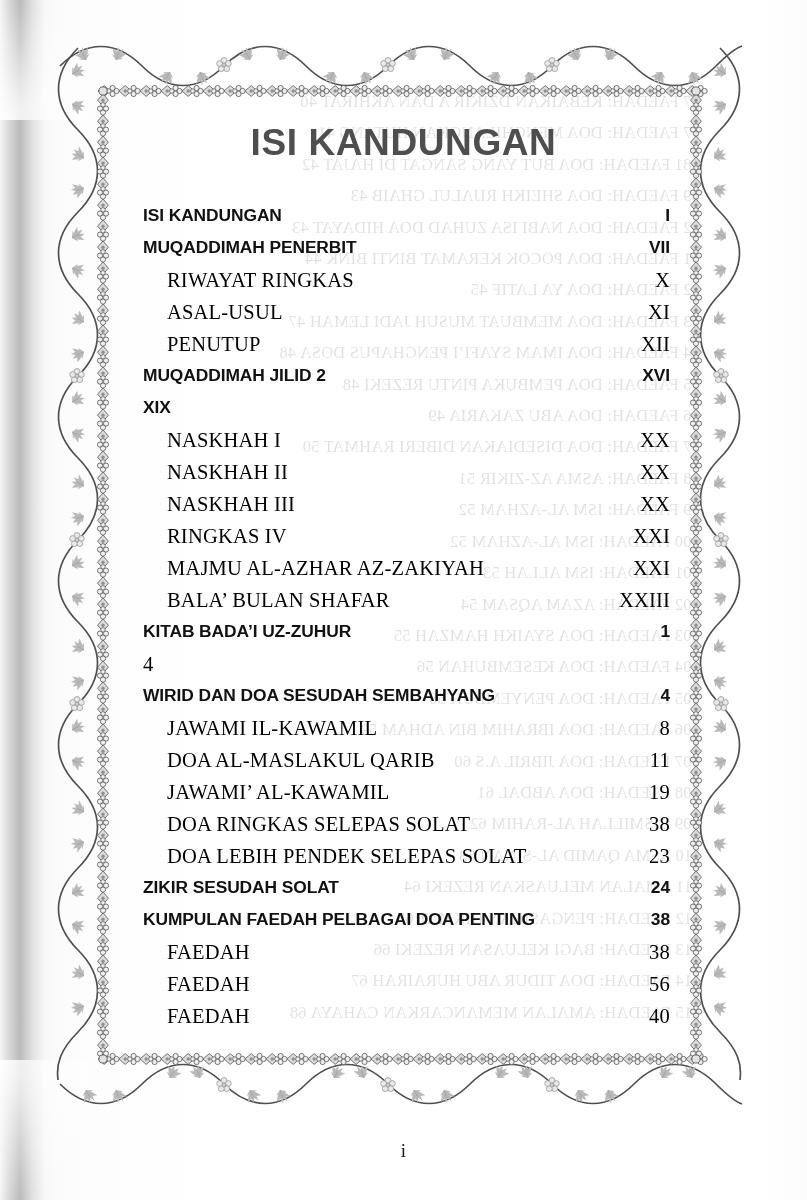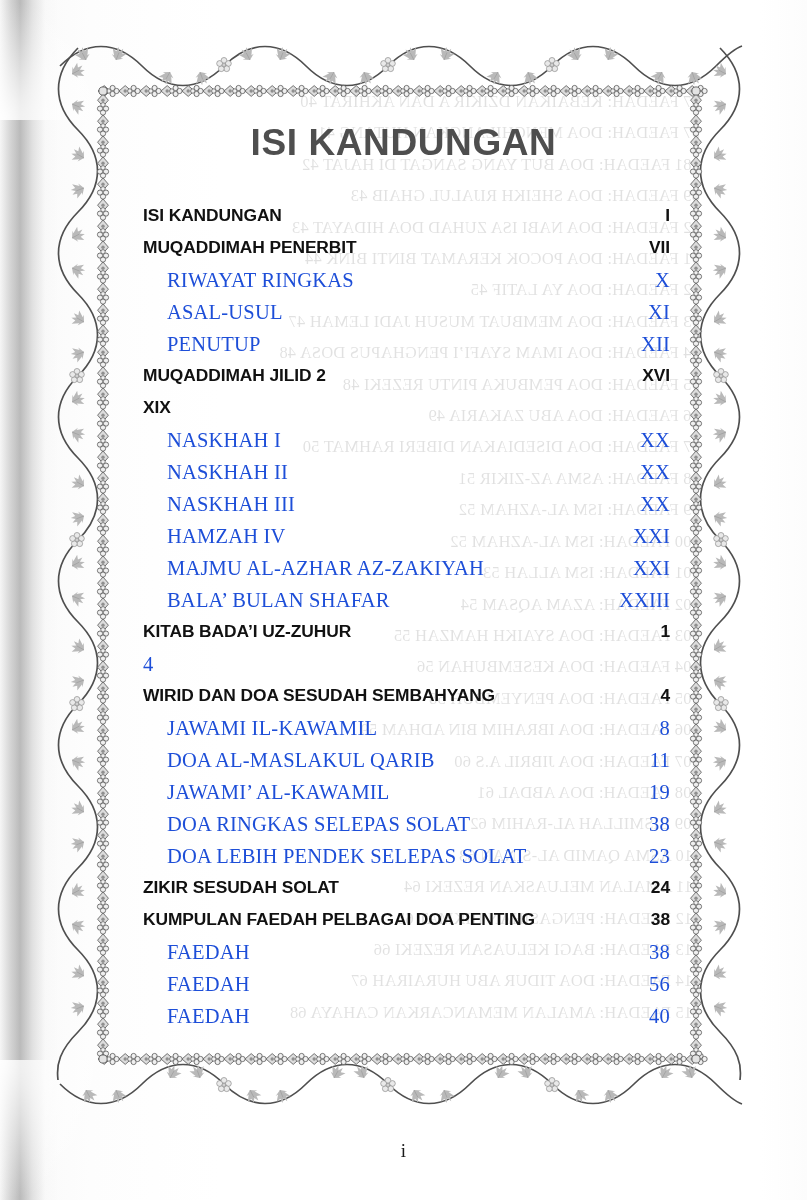"RIWAYAT RINGKAS" .toc-row.sub .toc-label, .toc-row.sub .toc-page { color: #1d4ed8 -> #000000 }
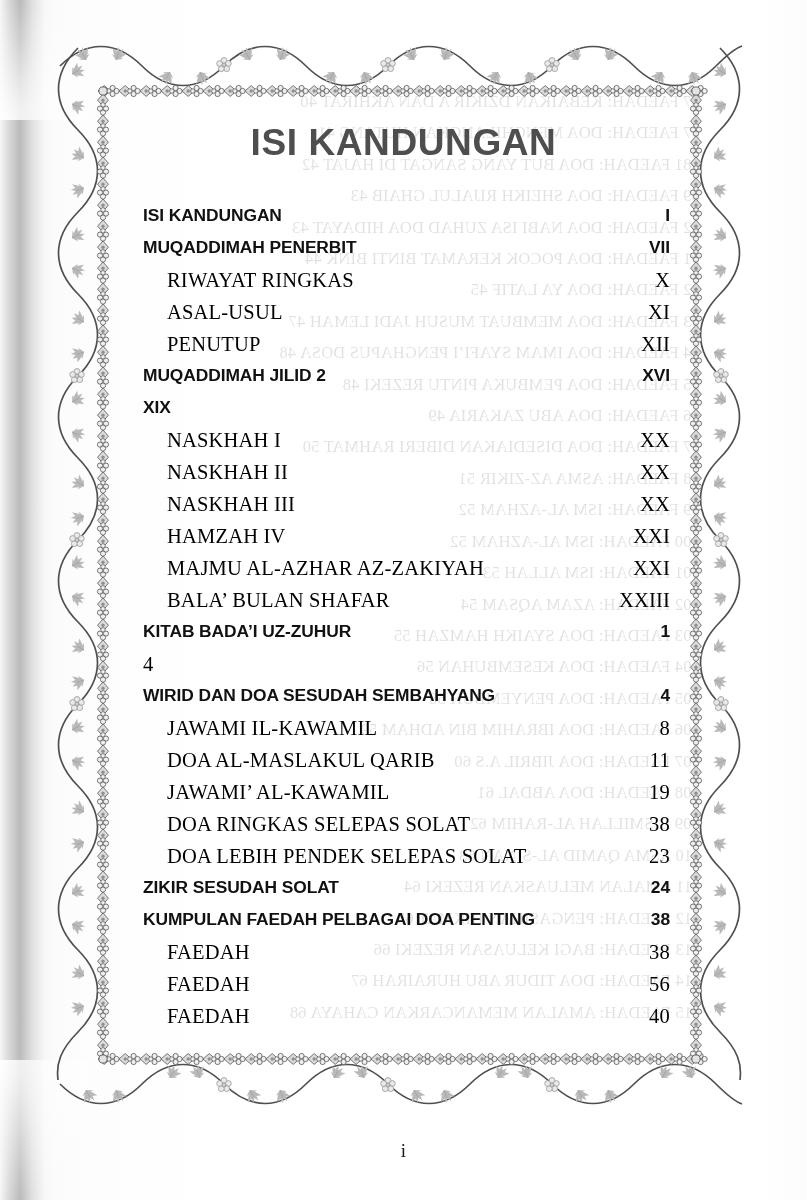"HAMZAH IV" span.toc-label { text: HAMZAH -> RINGKAS }
